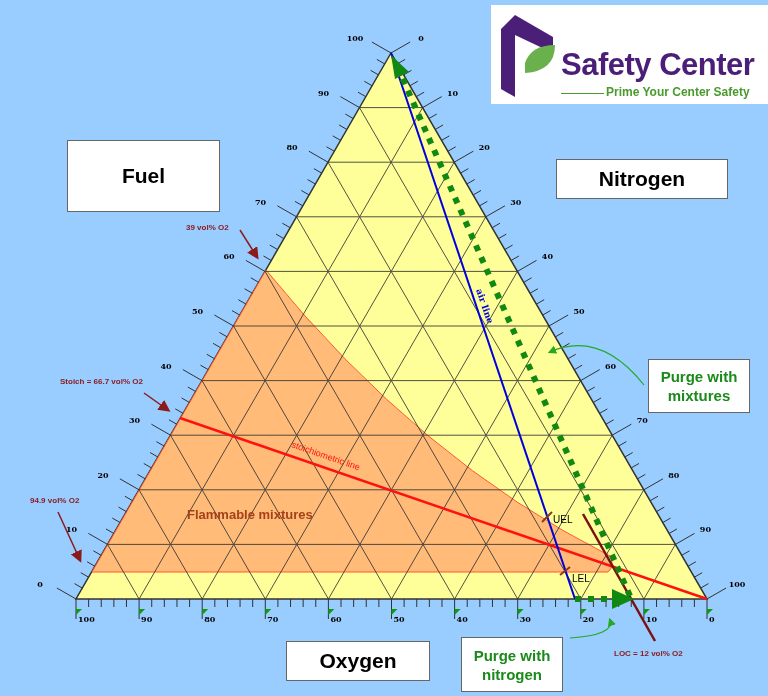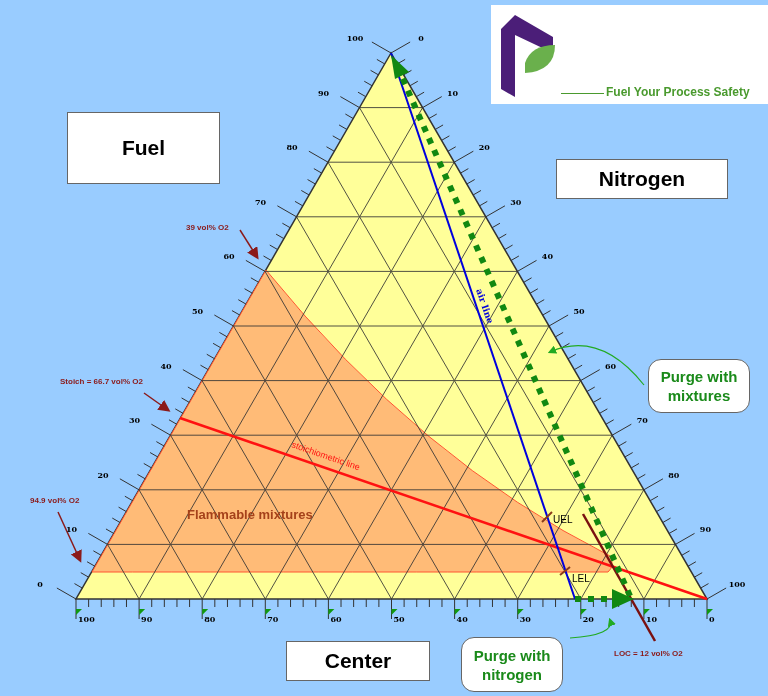"Safety Center" div.t2 { html: none -> <div>Safety Center</div> }
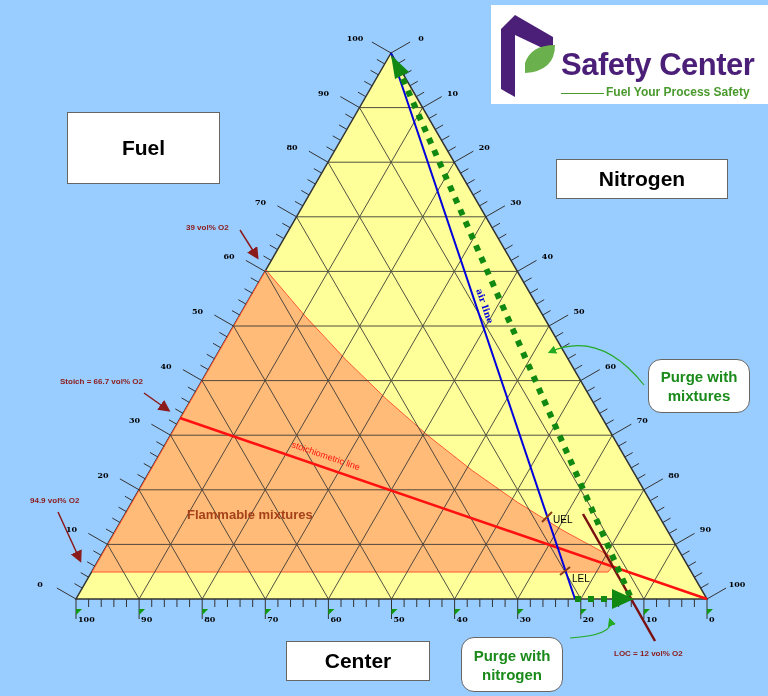"Fuel Your Process Safety" div.tag { text: Fuel Your Process -> Prime Your Center }
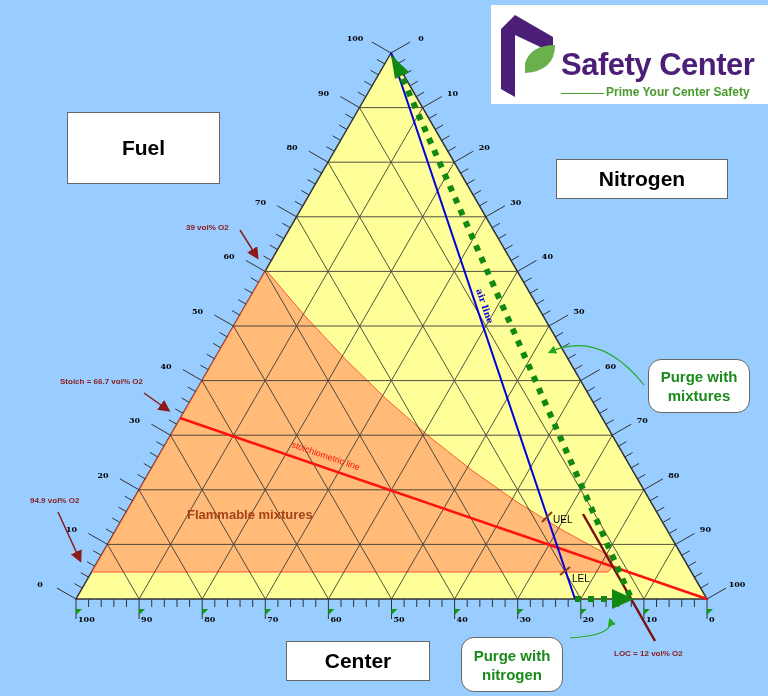"Fuel" div.box { top: 112px -> 140px }
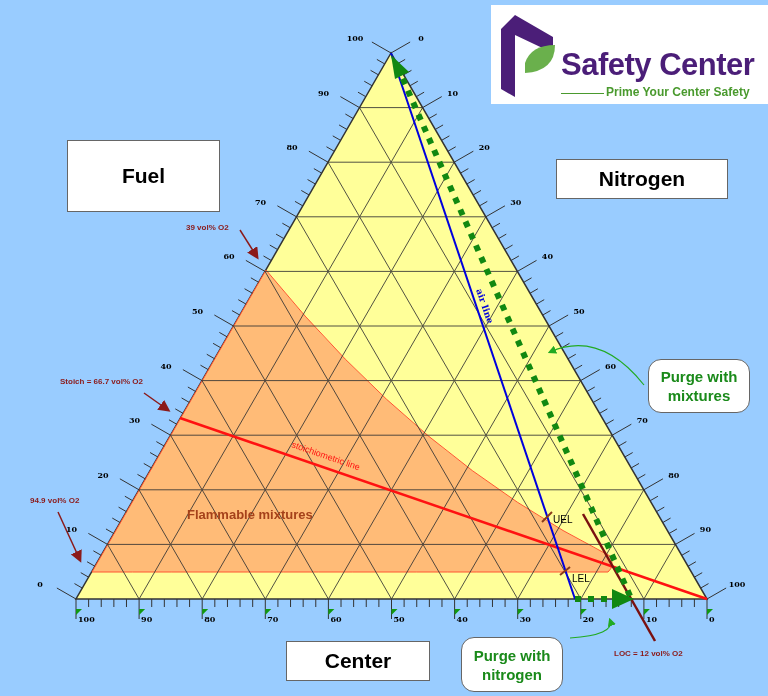"Purge with" .purge-box { border-radius: 13px -> none }
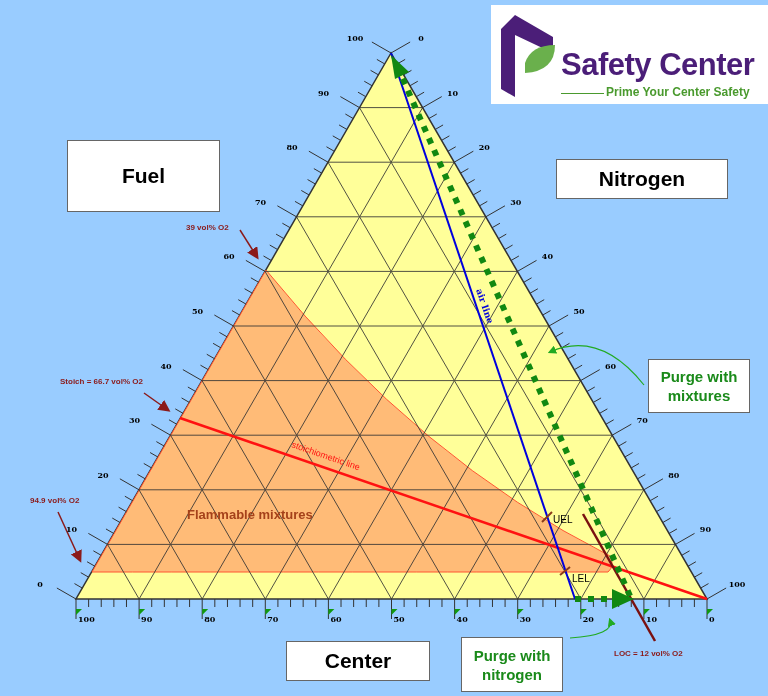"Center" span { text: Center -> Oxygen }
